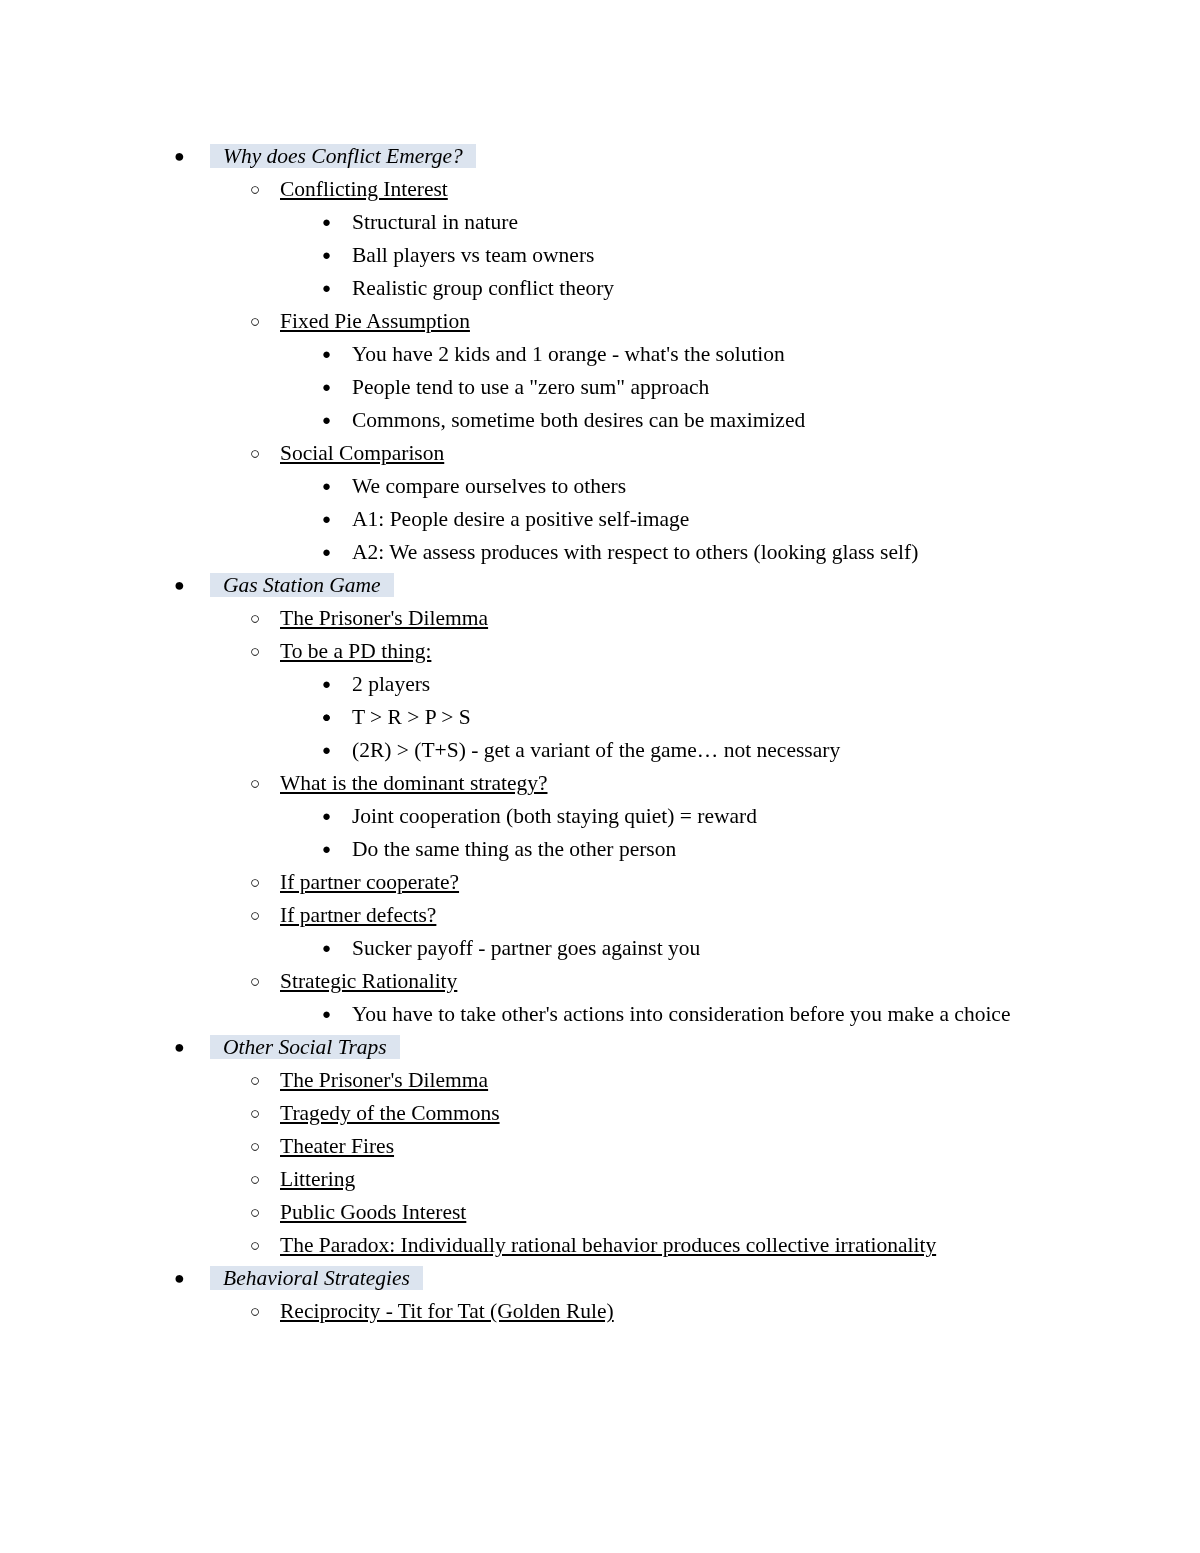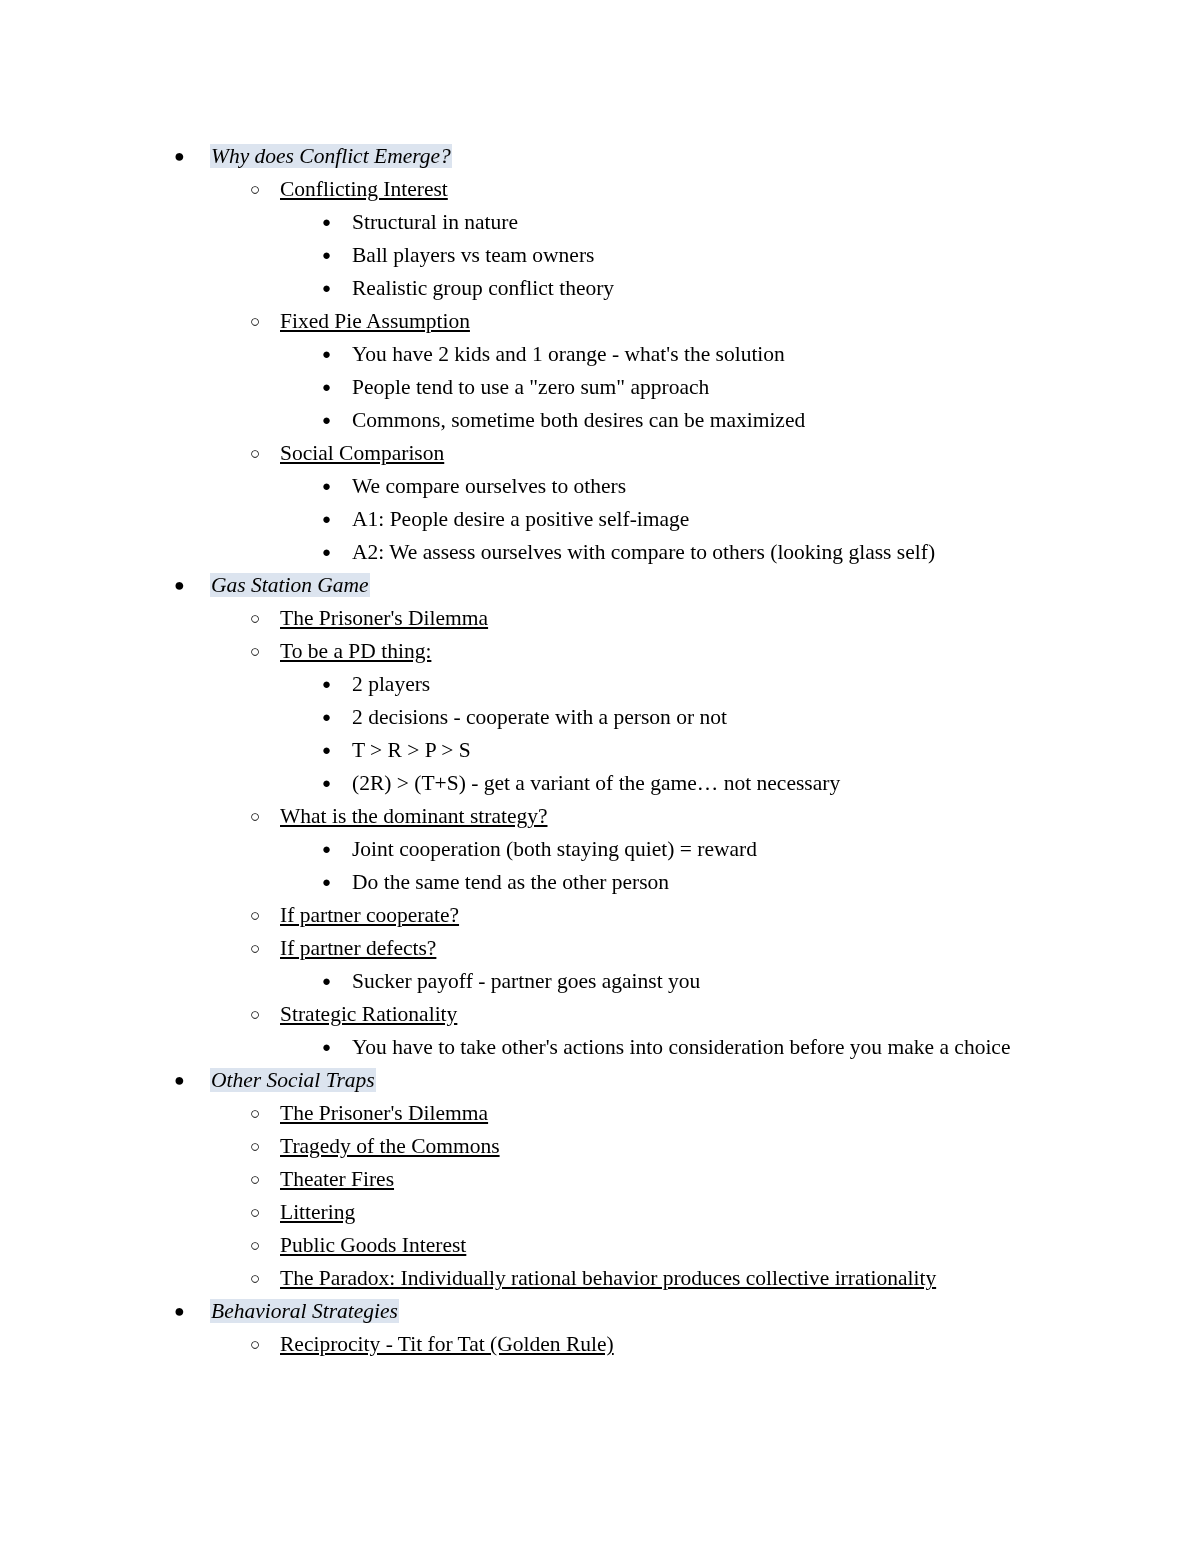"Why does Conflict Emerge?" li.lvl1 > .label { padding: 0 1px -> 0 13px }
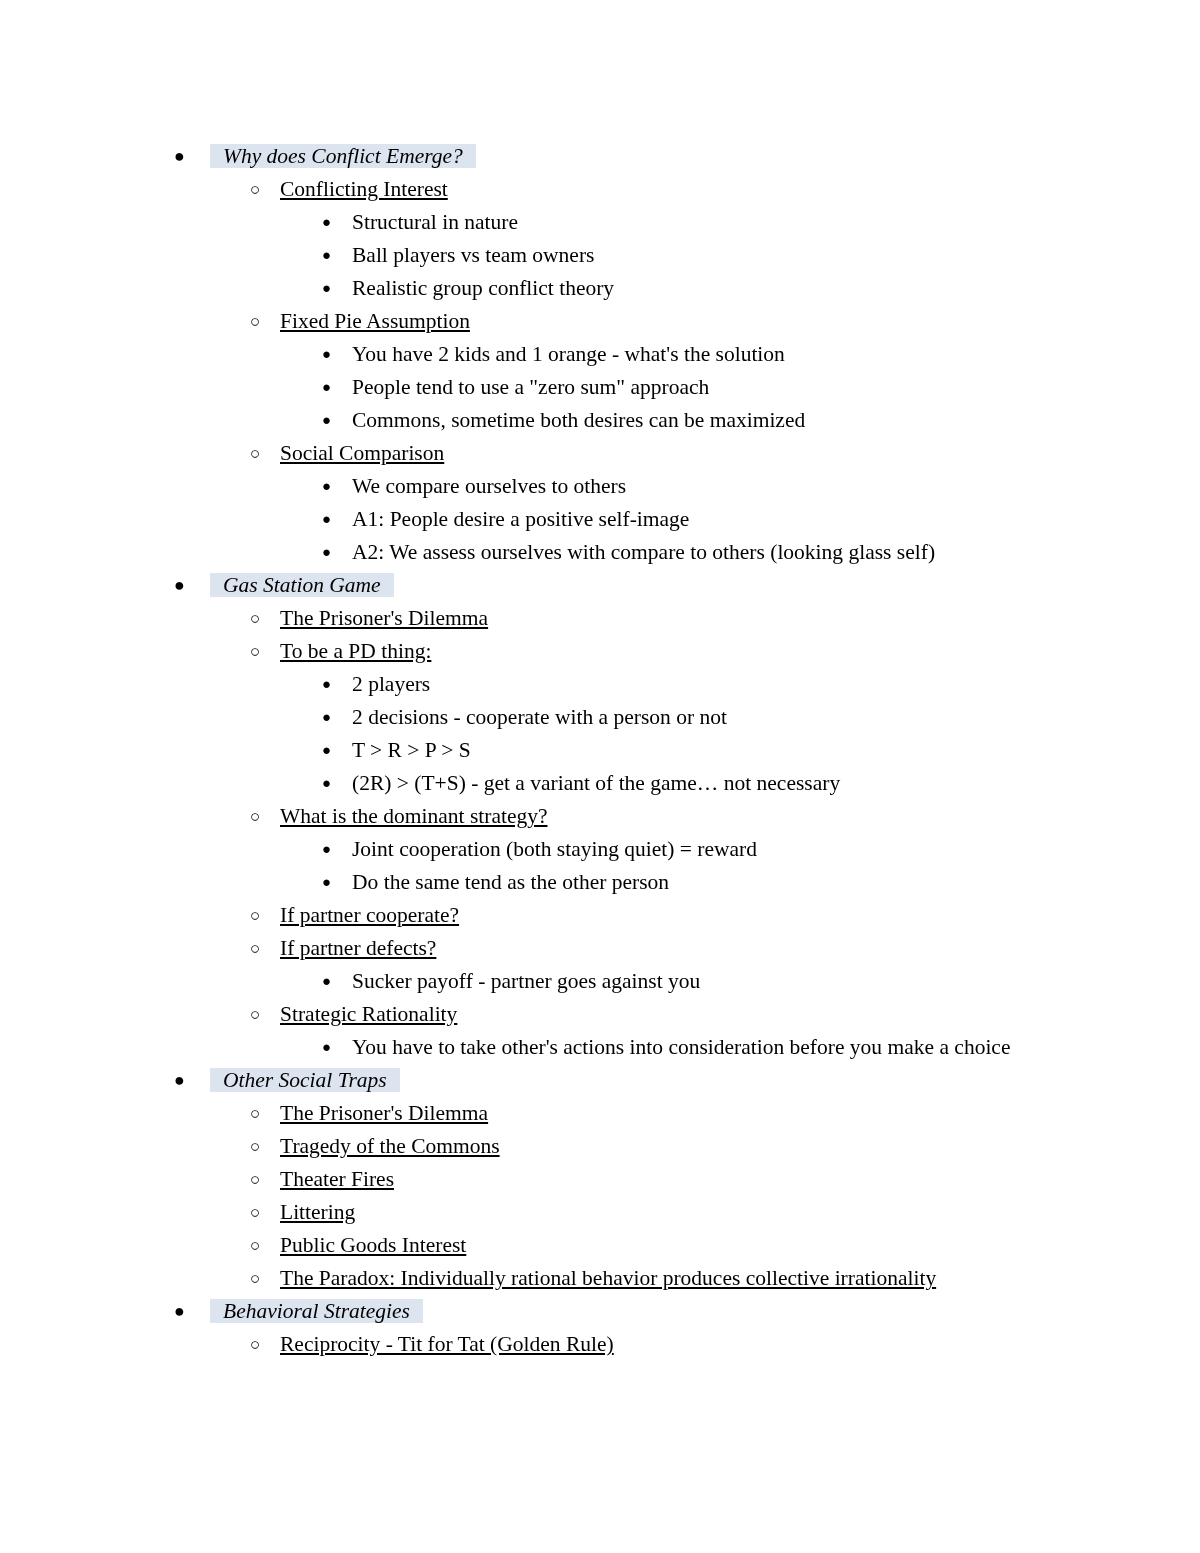"A2: We assess ourselves with" span.label { text: ourselves with compare -> produces with respect }
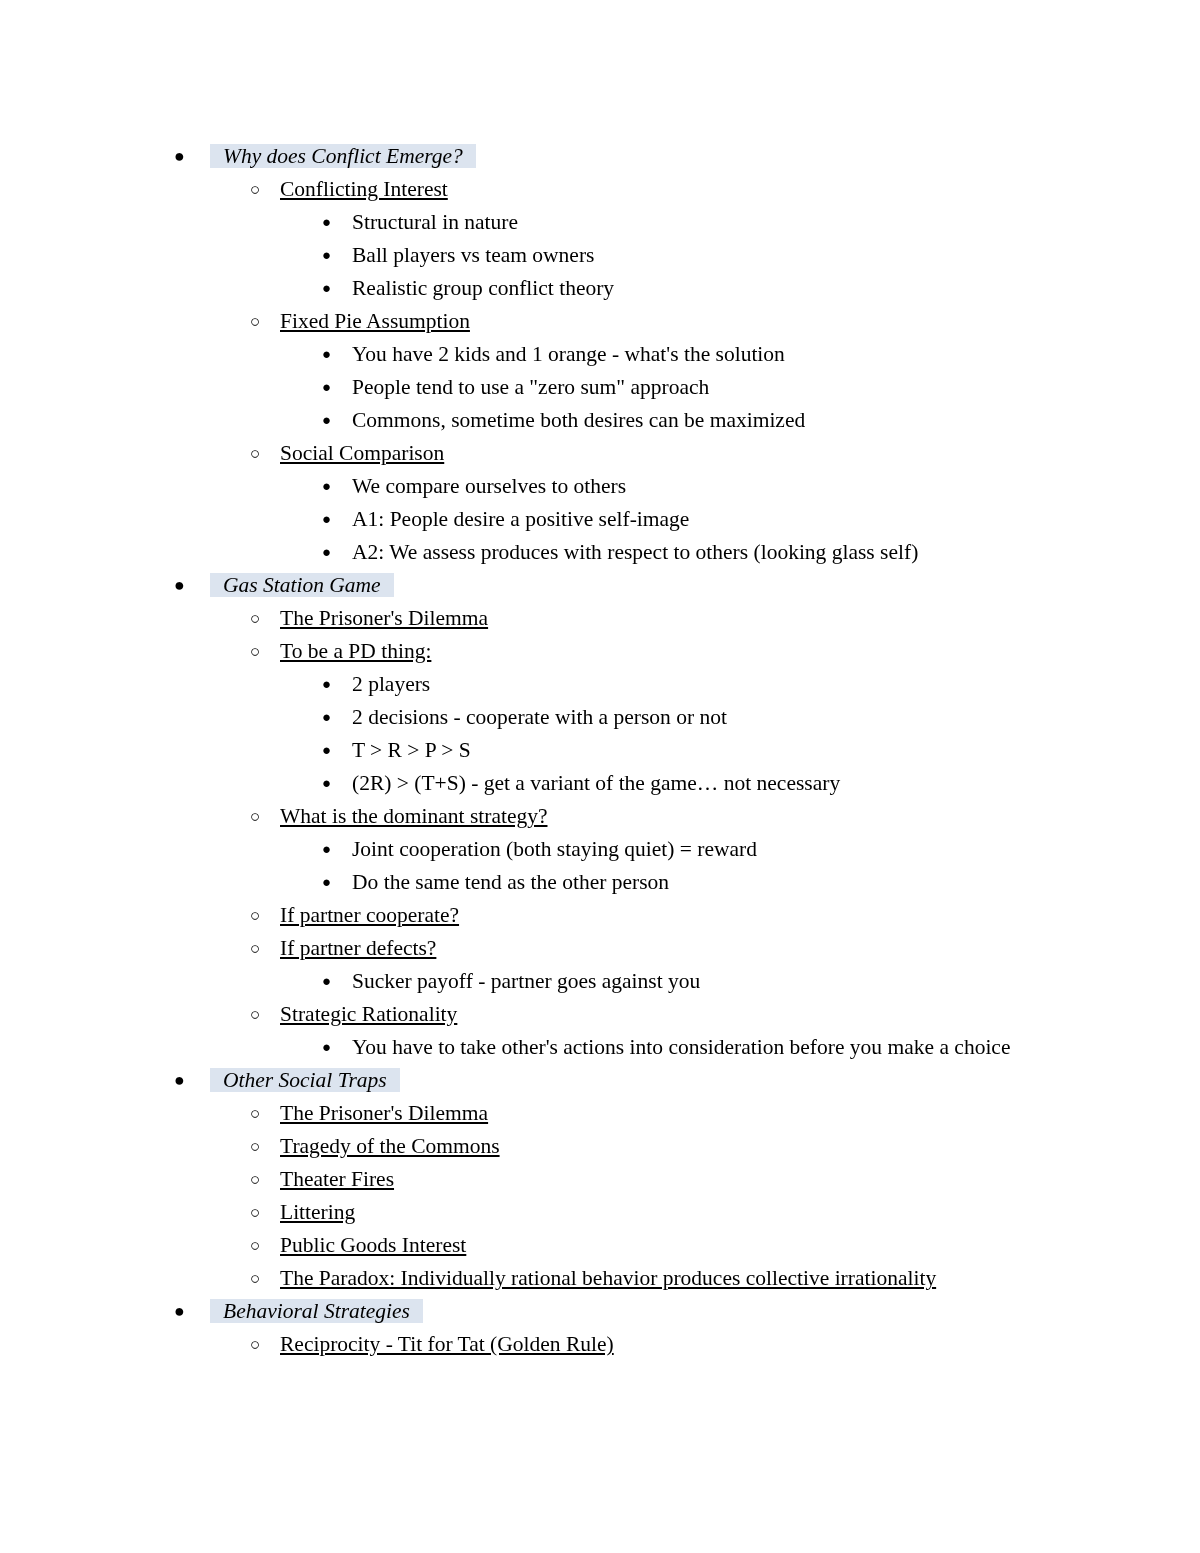"2 decisions - cooperate with" span.label { html: <span>2 decisions - cooperate with a person or not</span> -> none }
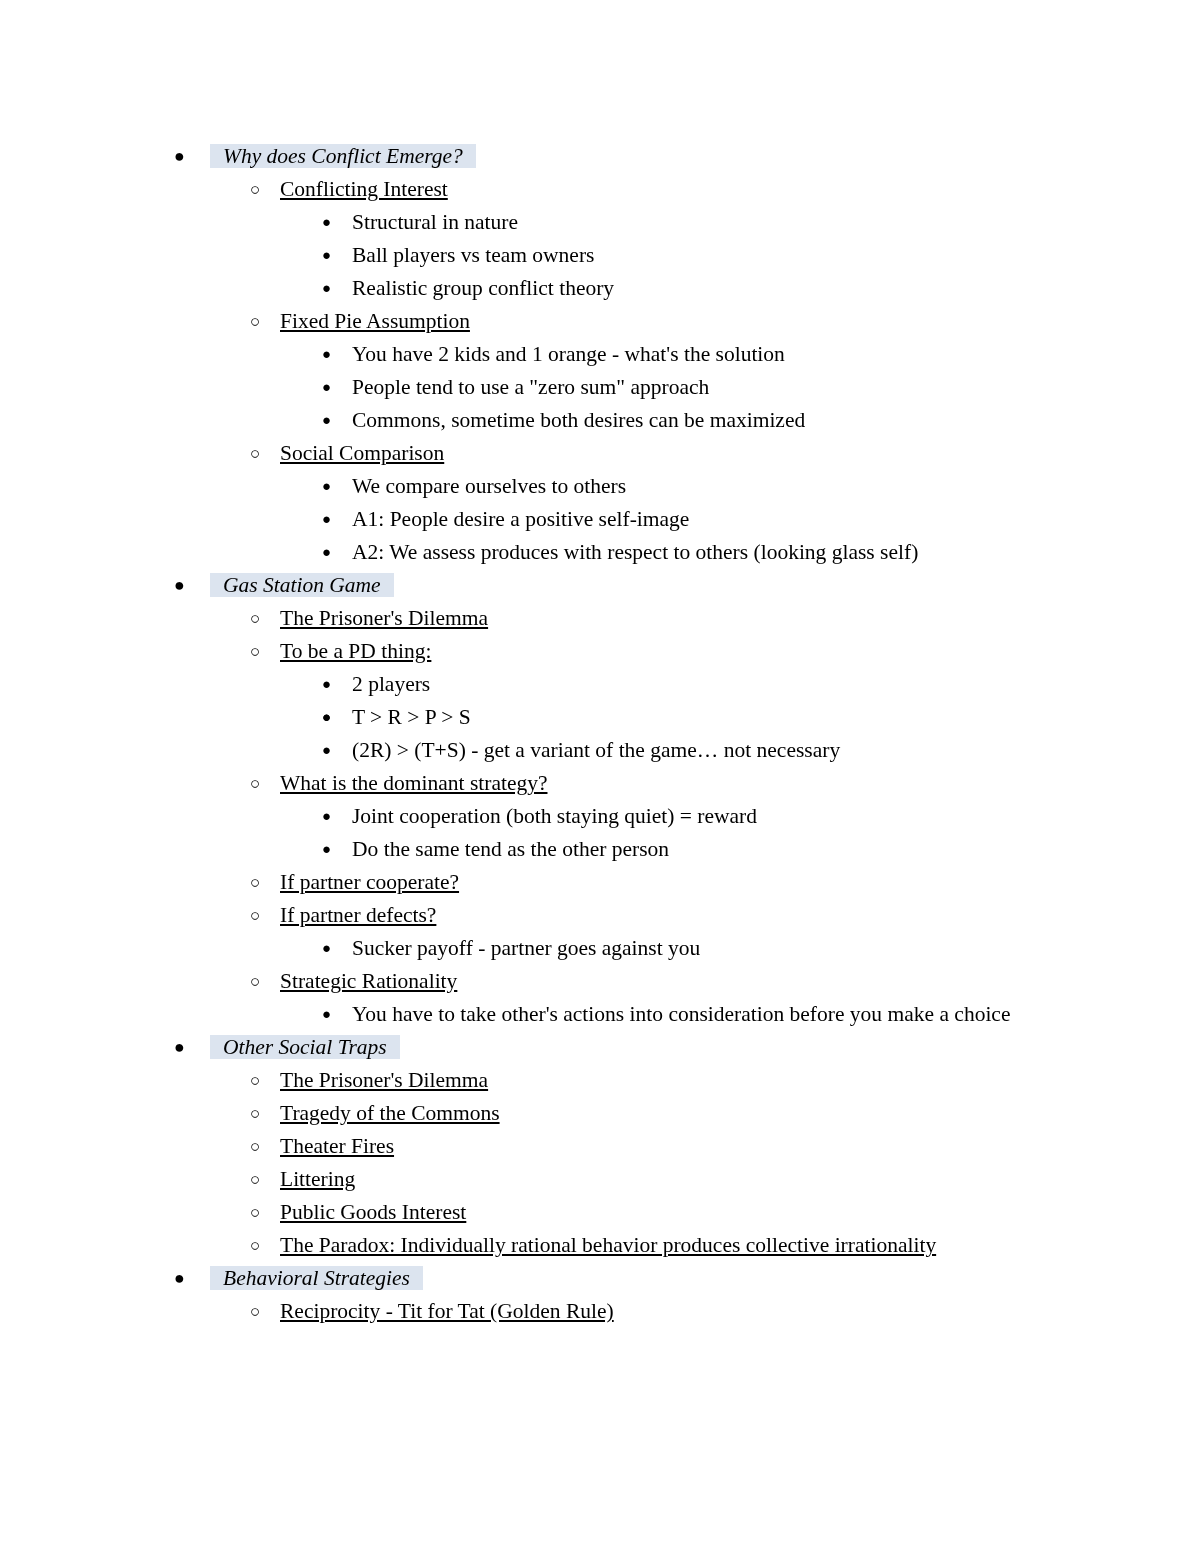"Do the same tend as" span.label { text: tend -> thing }
